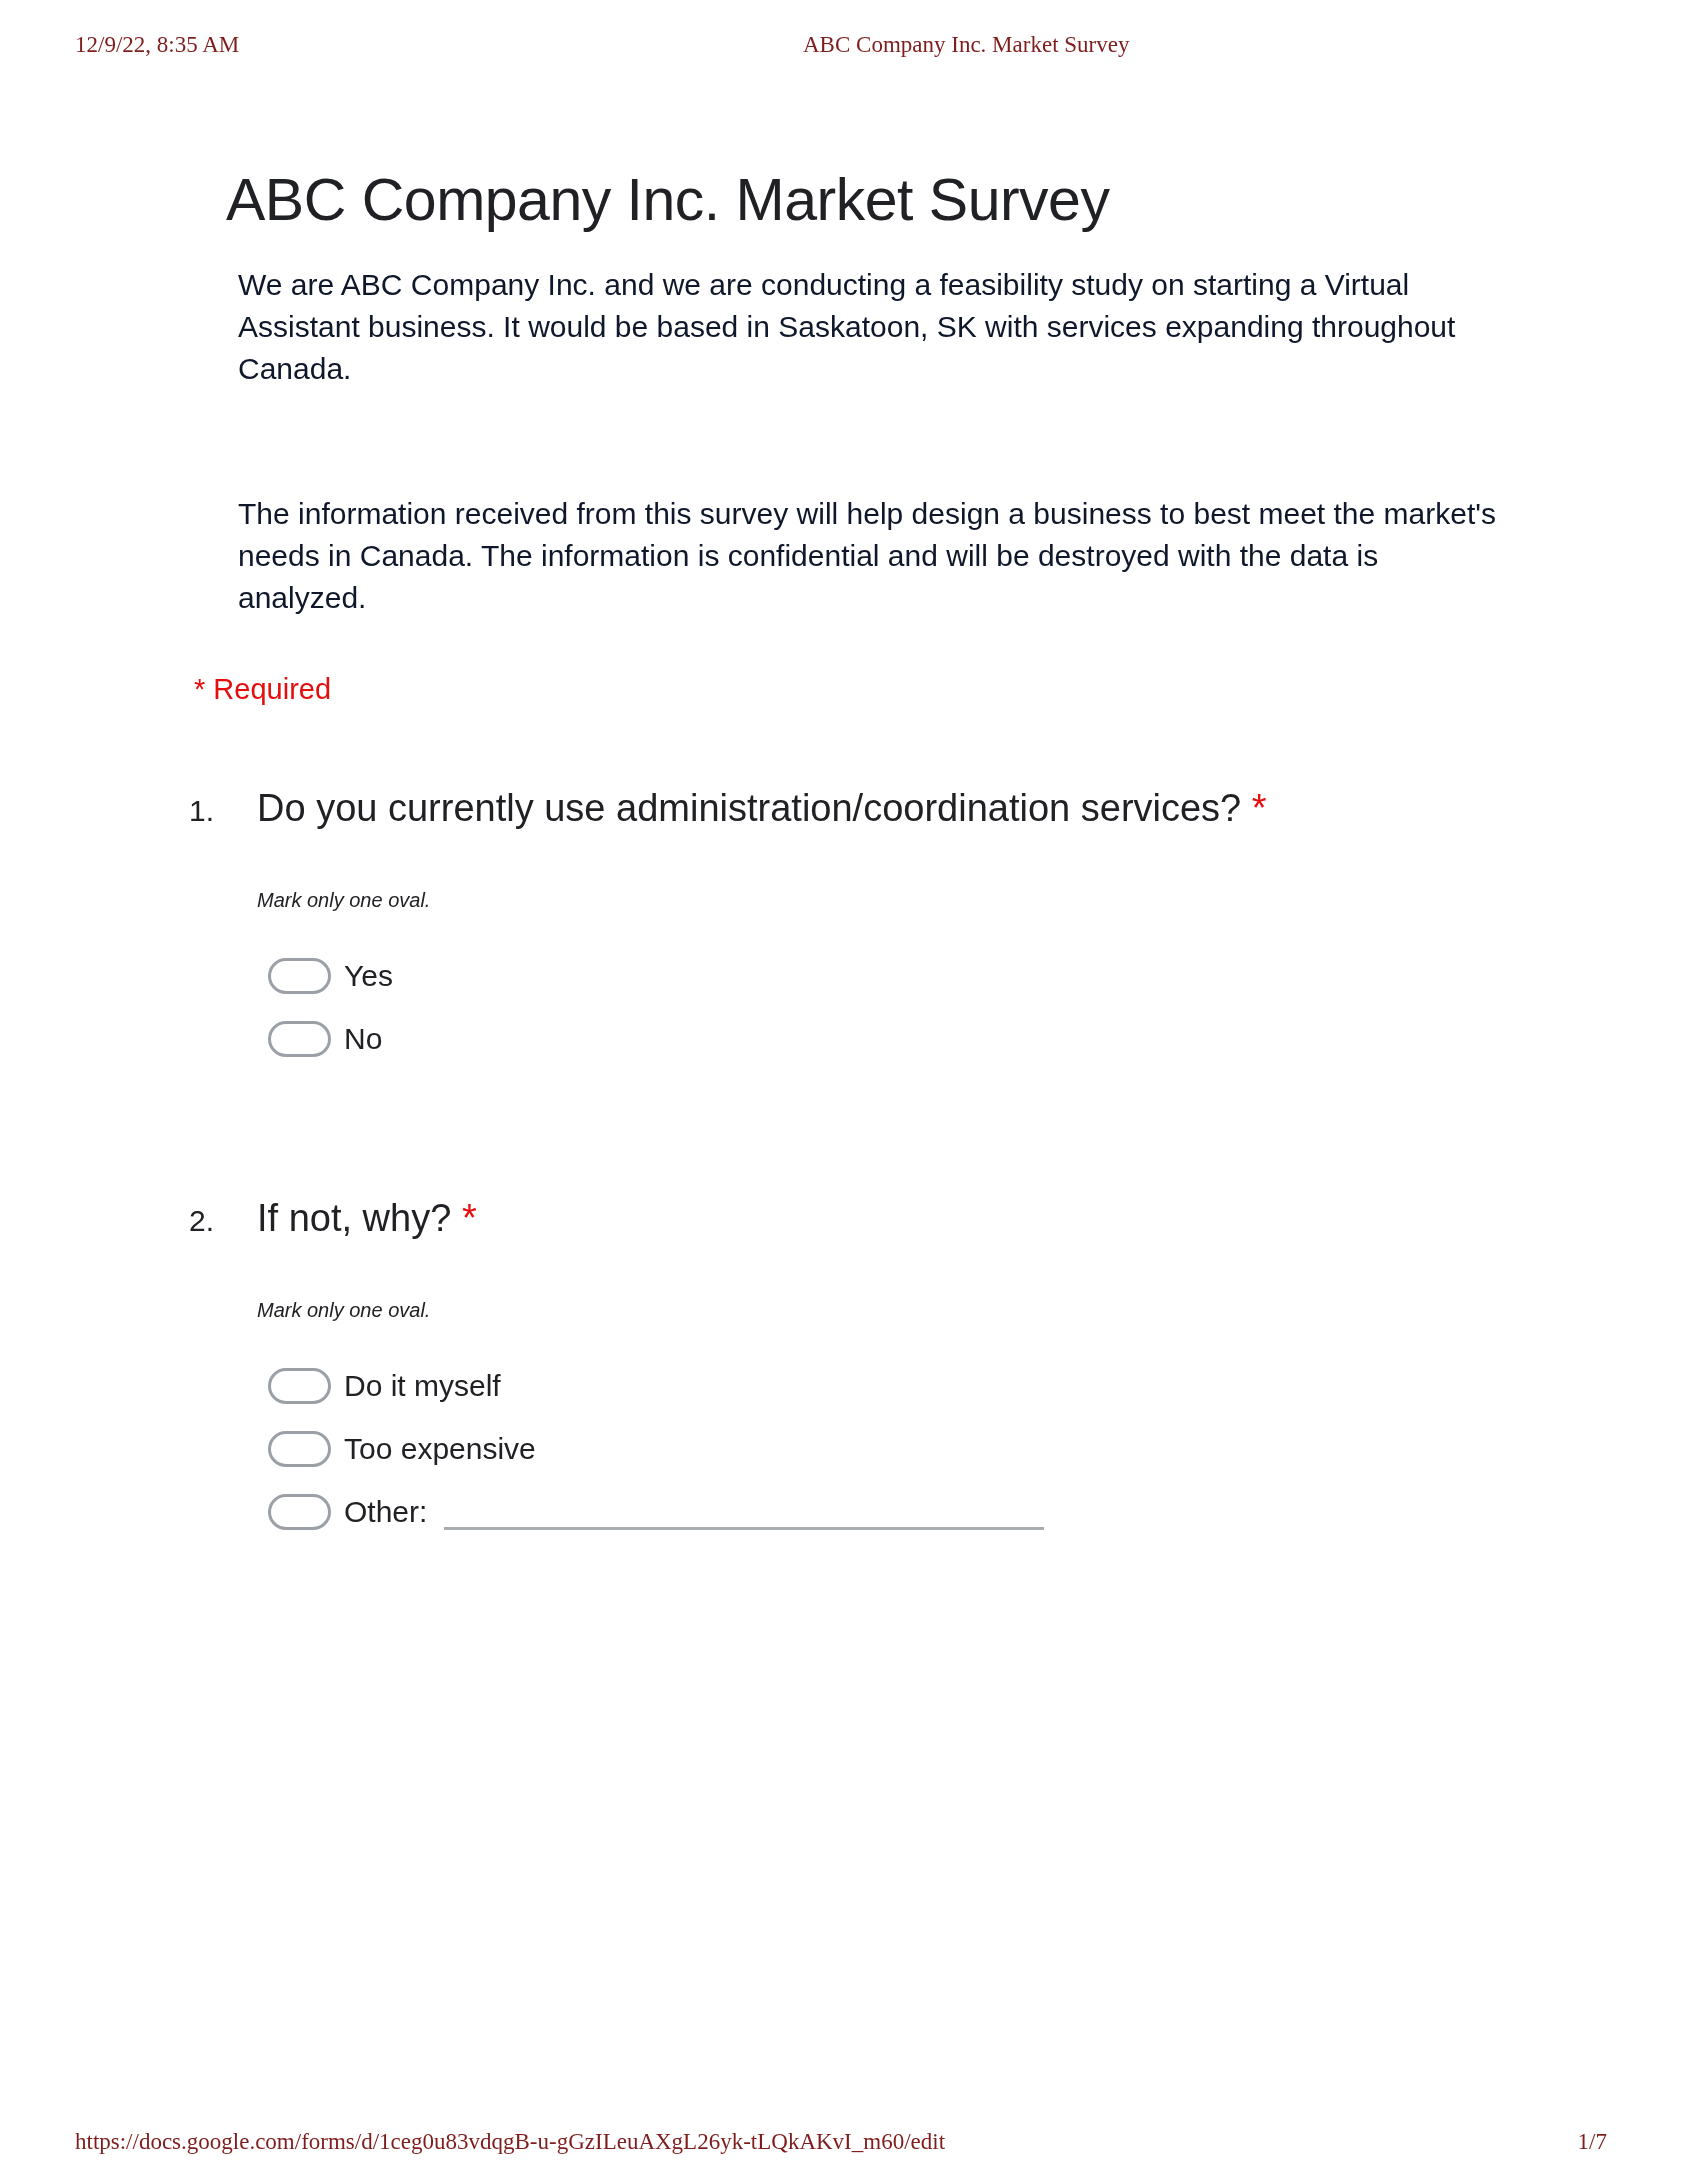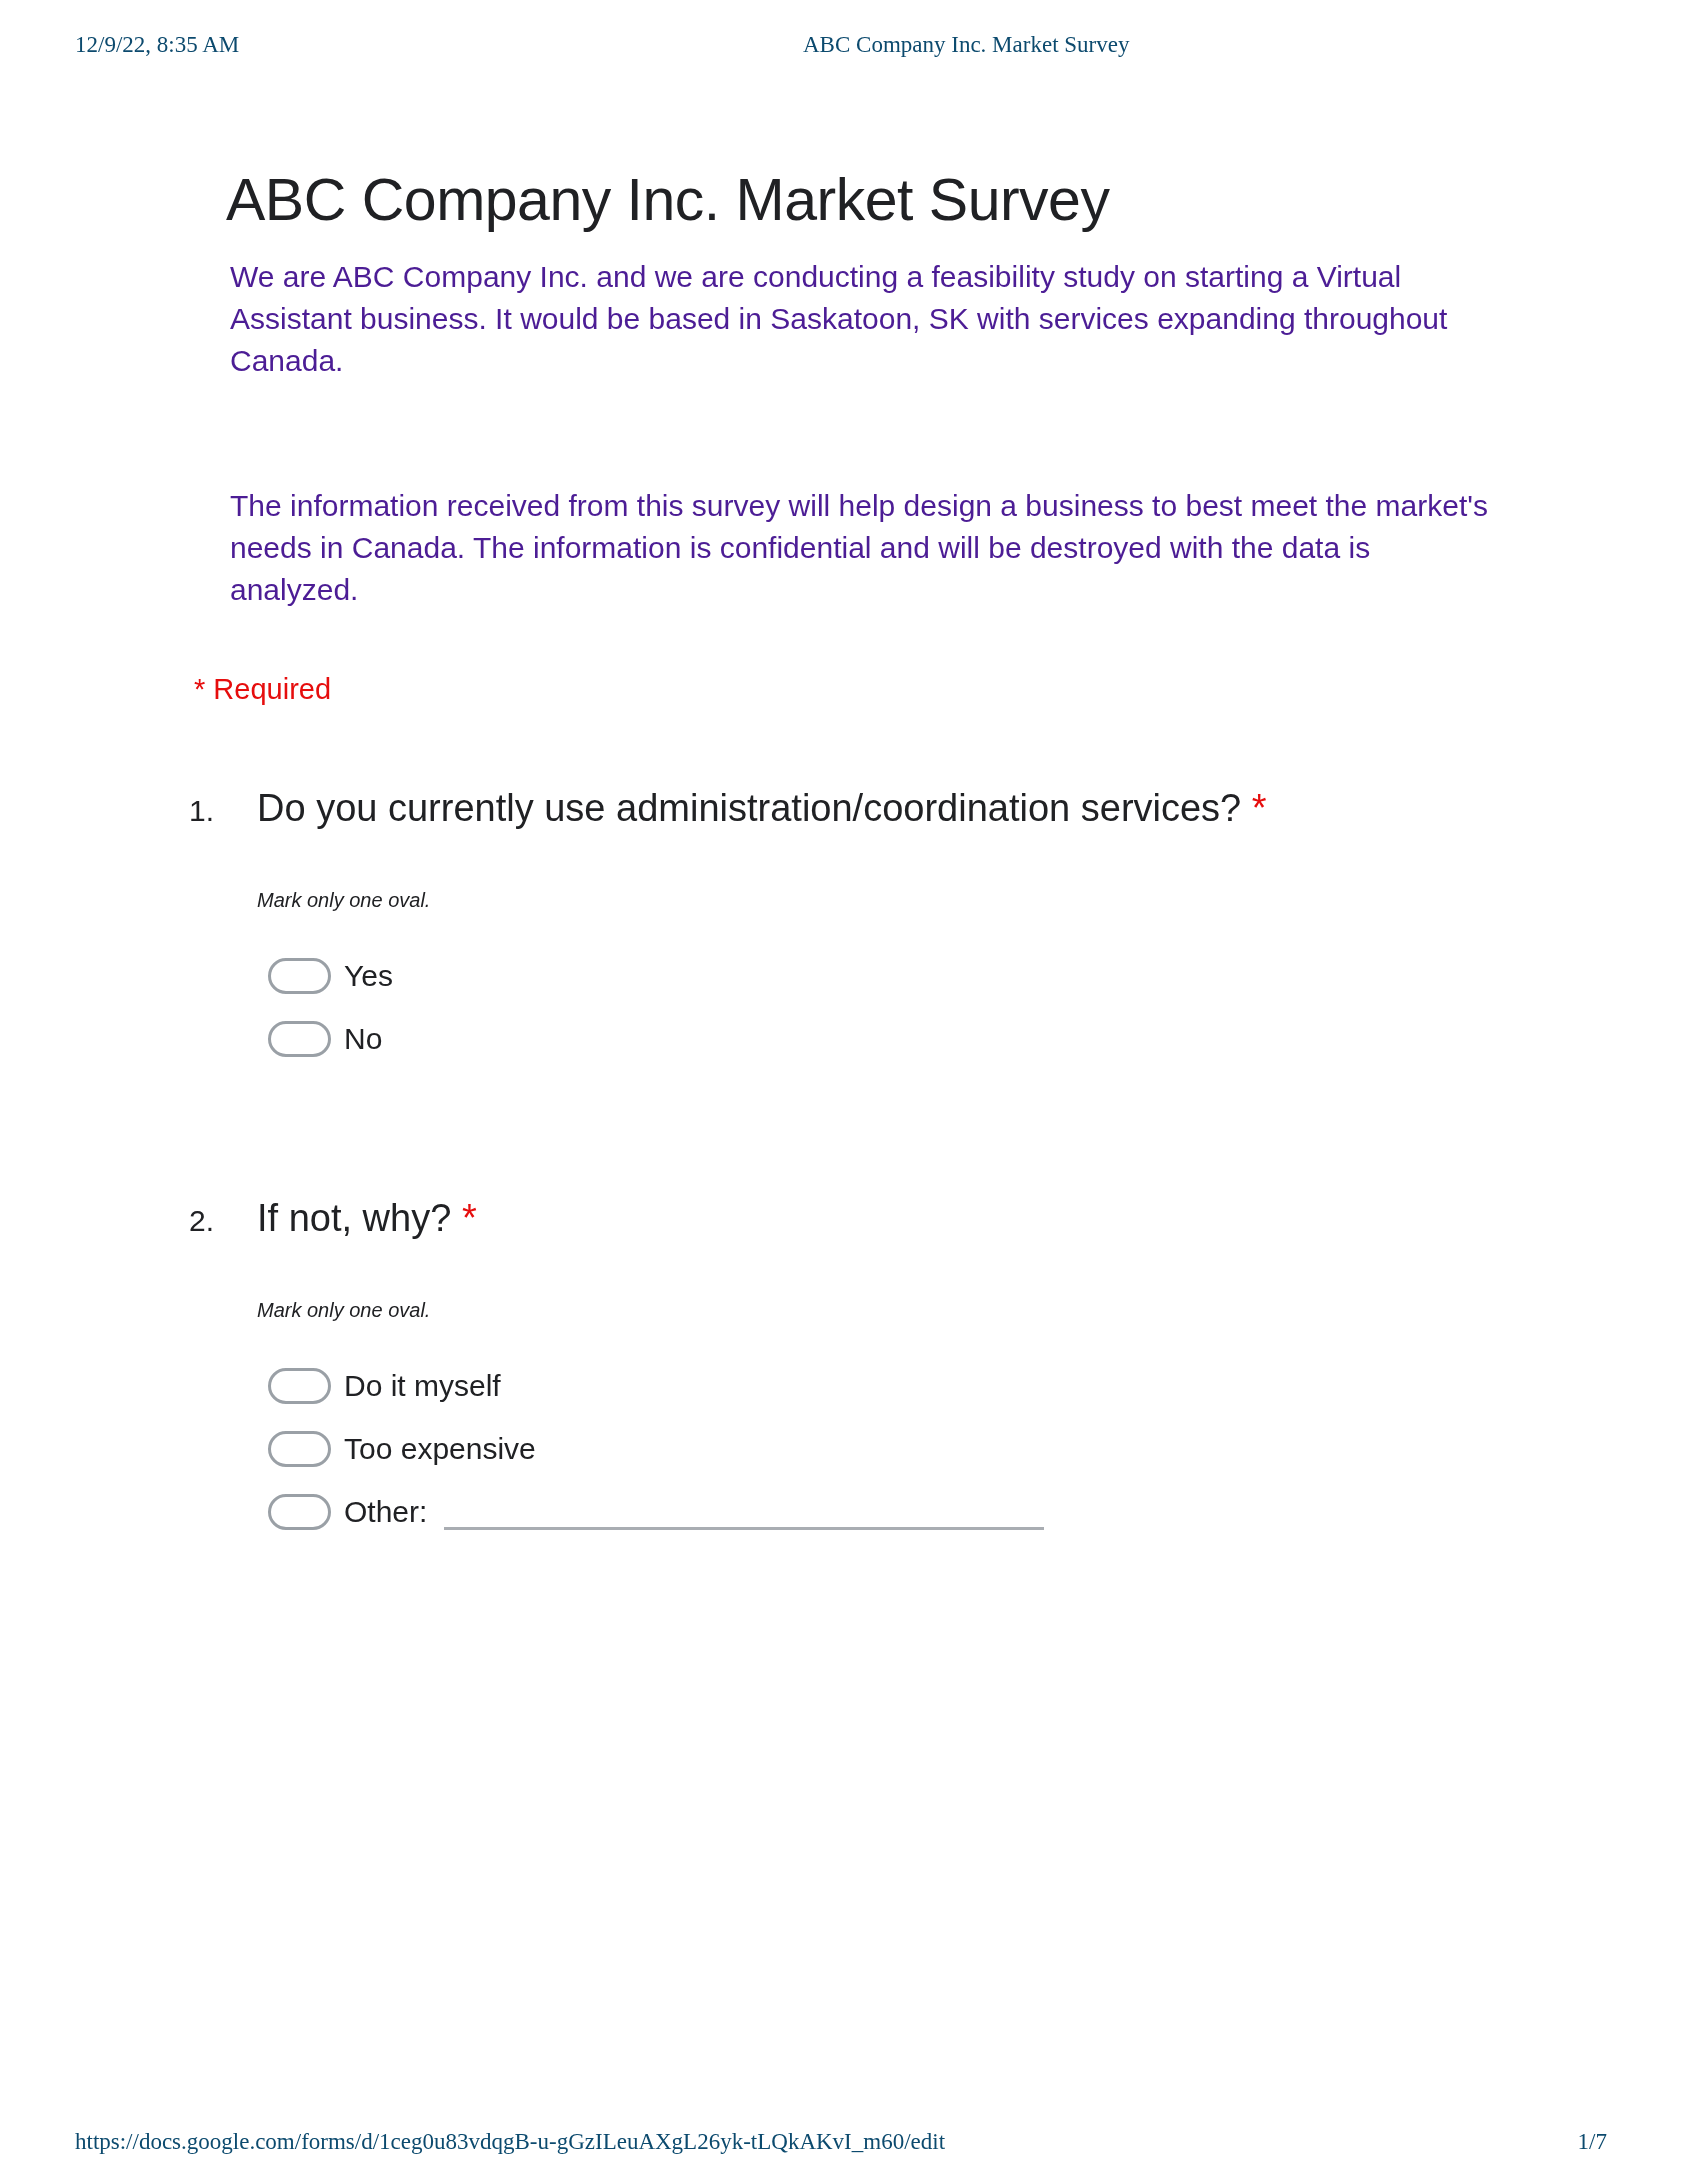"12/9/22, 8:35 AM" .ph-date, .ph-title, .pf-url, .pf-page { color: #0c4a6e -> #7f1d1d }
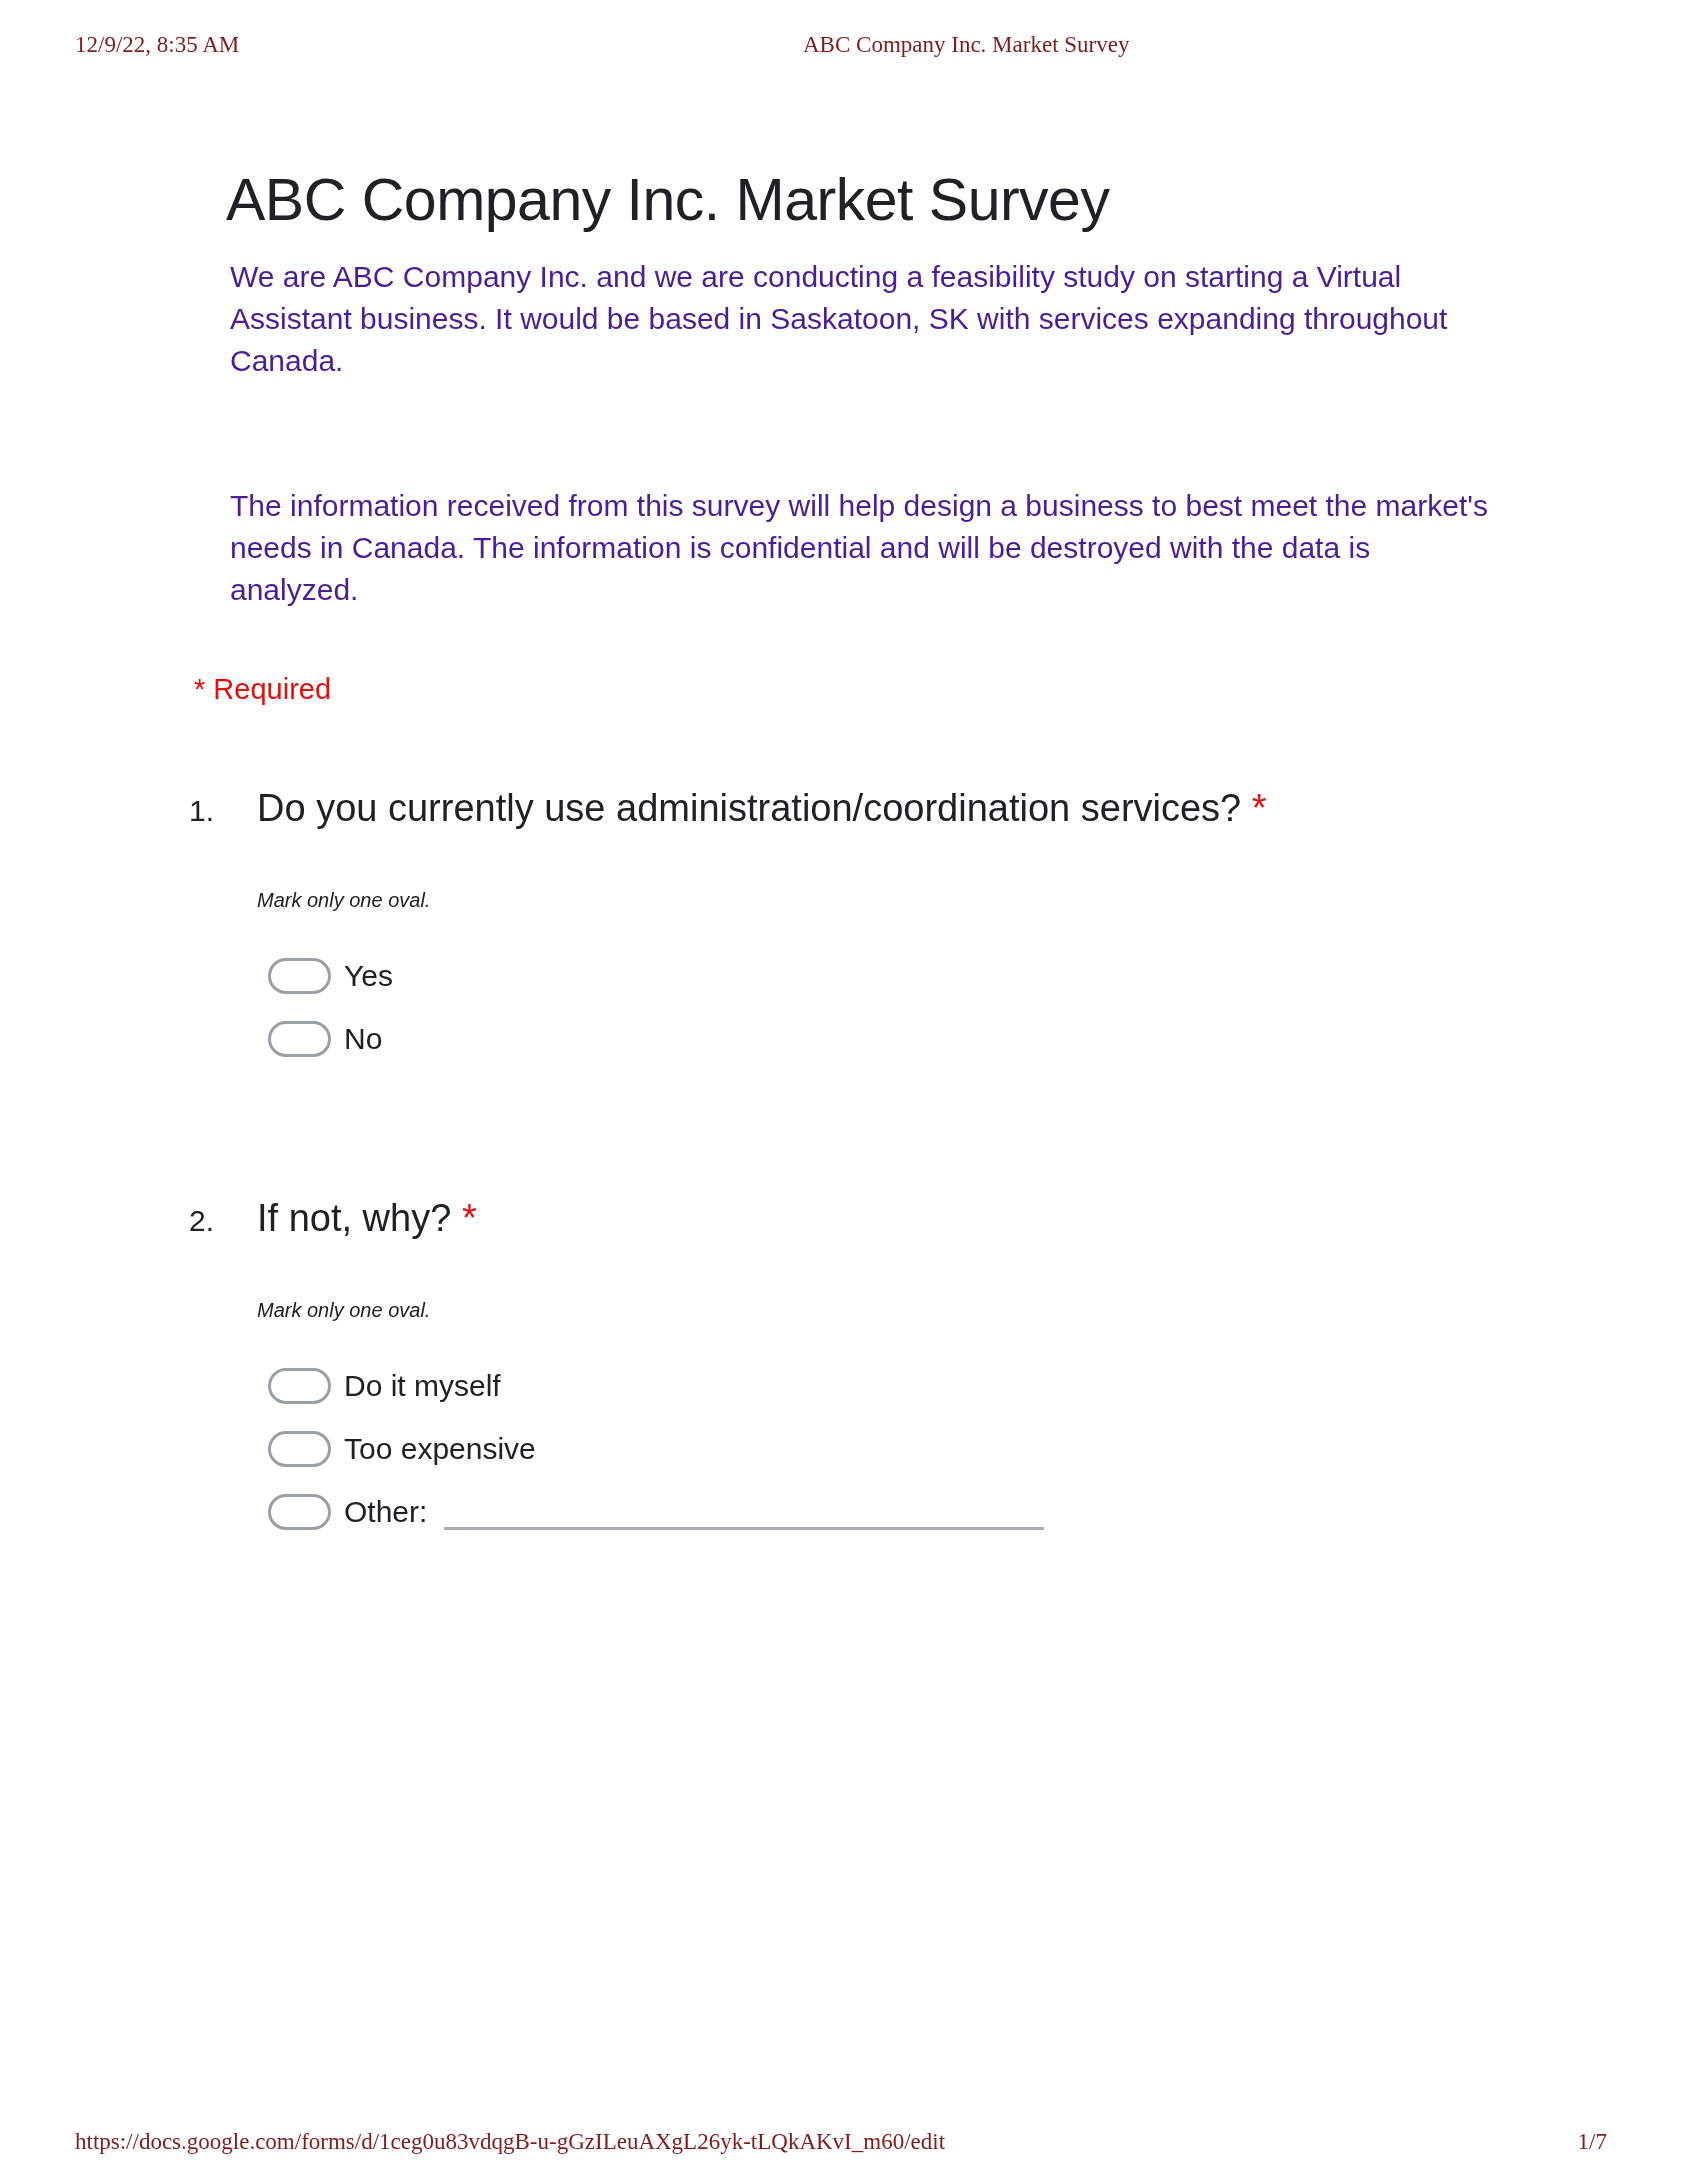"We are ABC Company Inc." .intro { color: #4c1d95 -> #0f172a; margin: 4px -> 12px }
